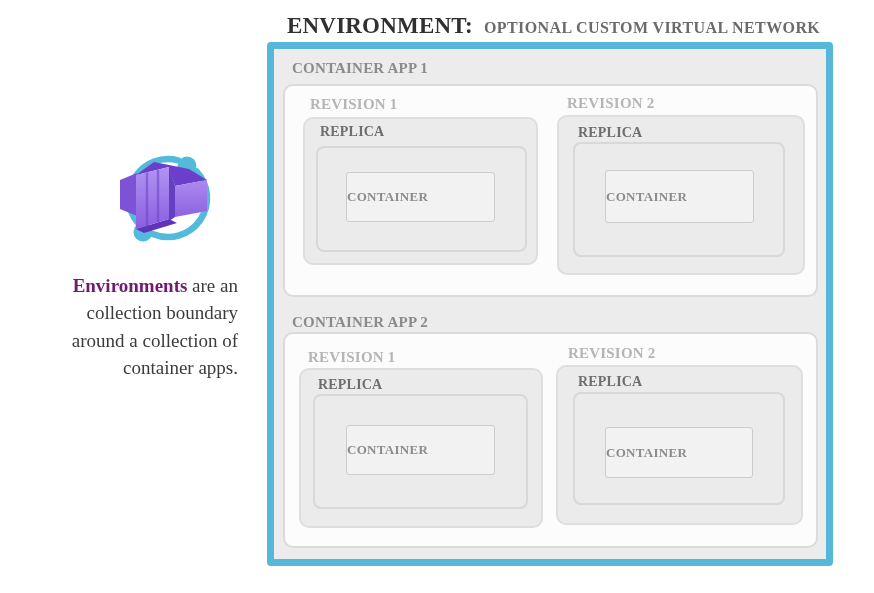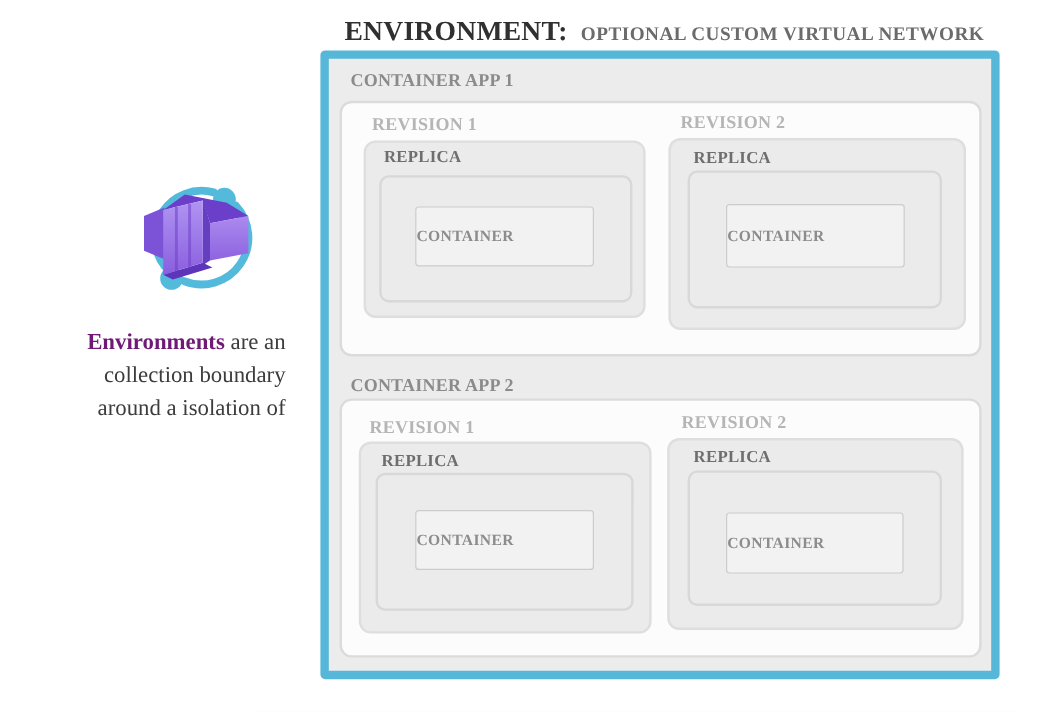"around a isolation of" div.cap-line { text: isolation -> collection }
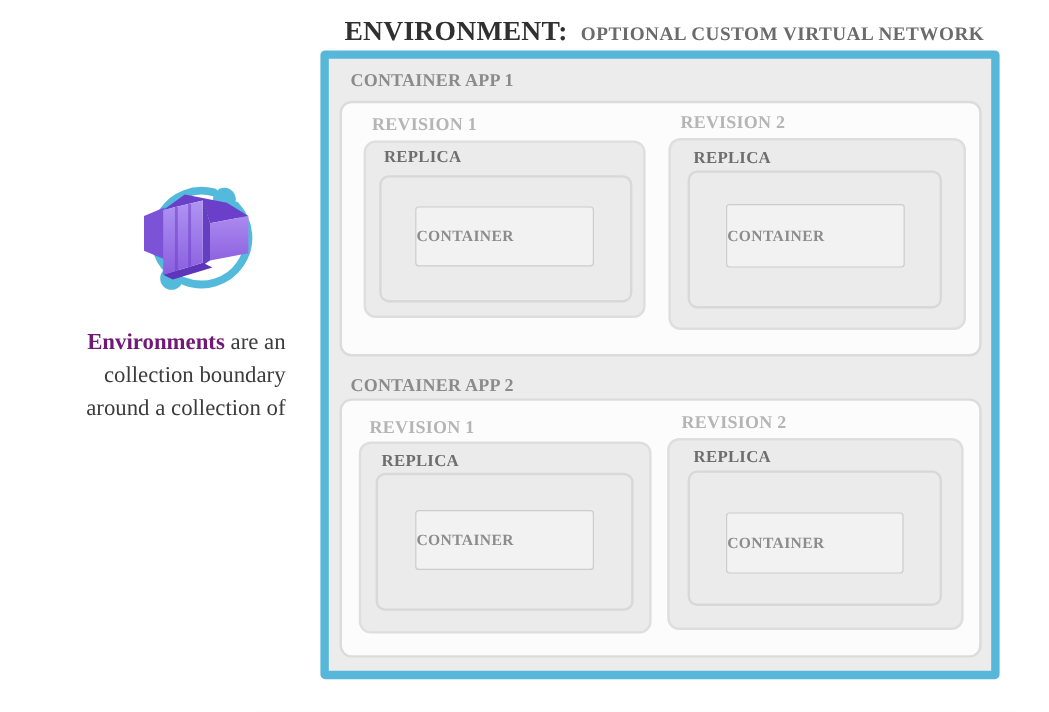"container apps." div.cap-line { html: none -> <div>container apps.</div> }
